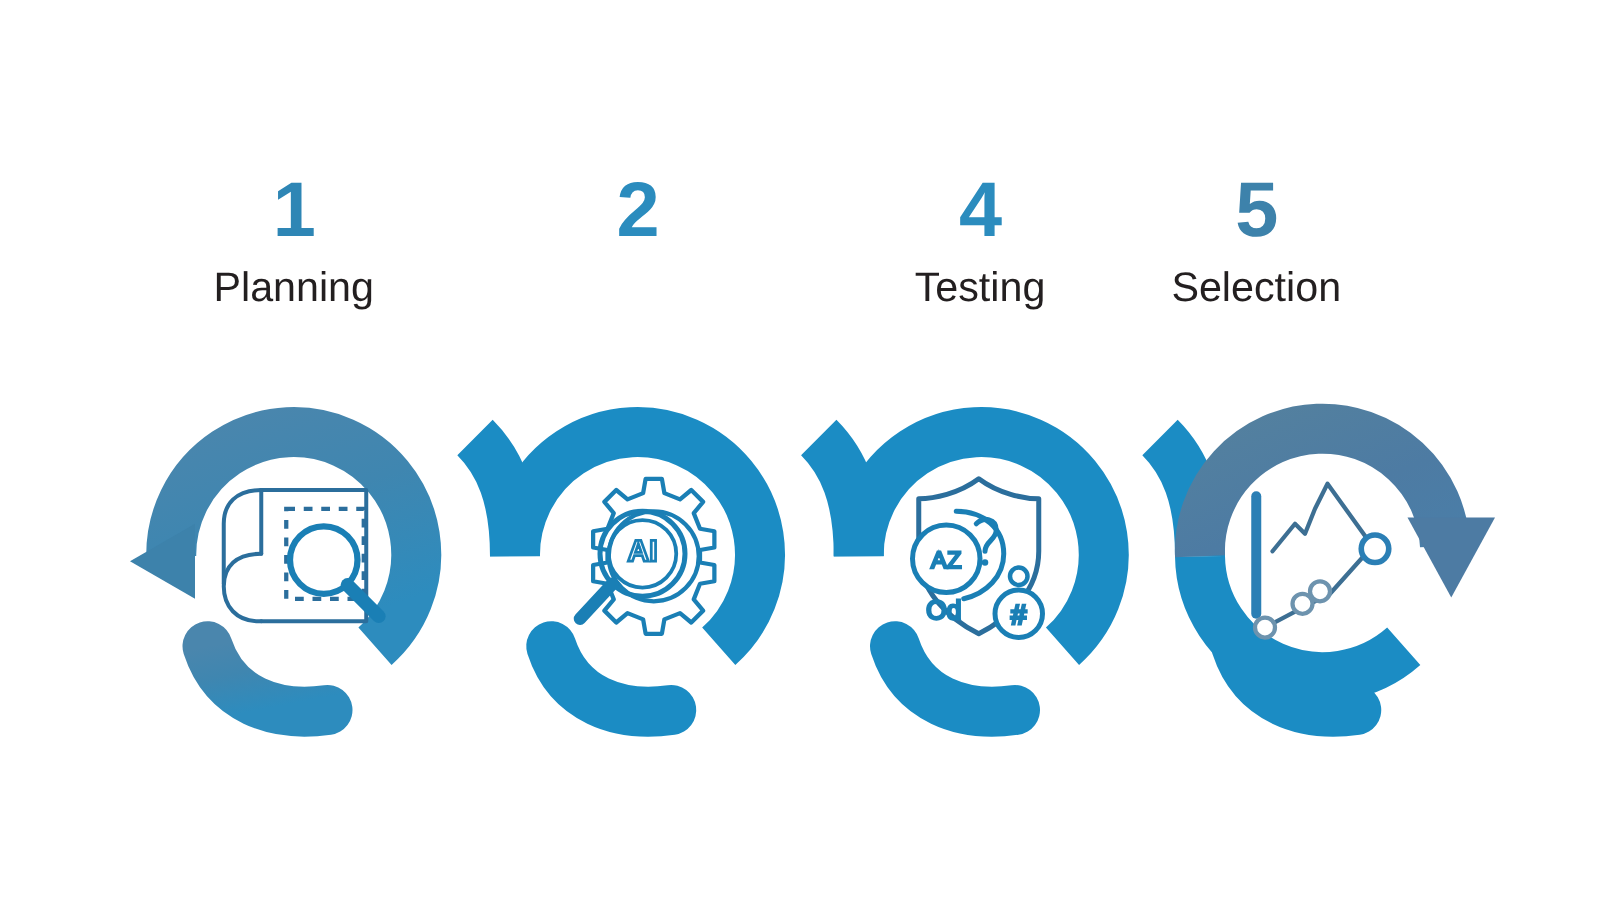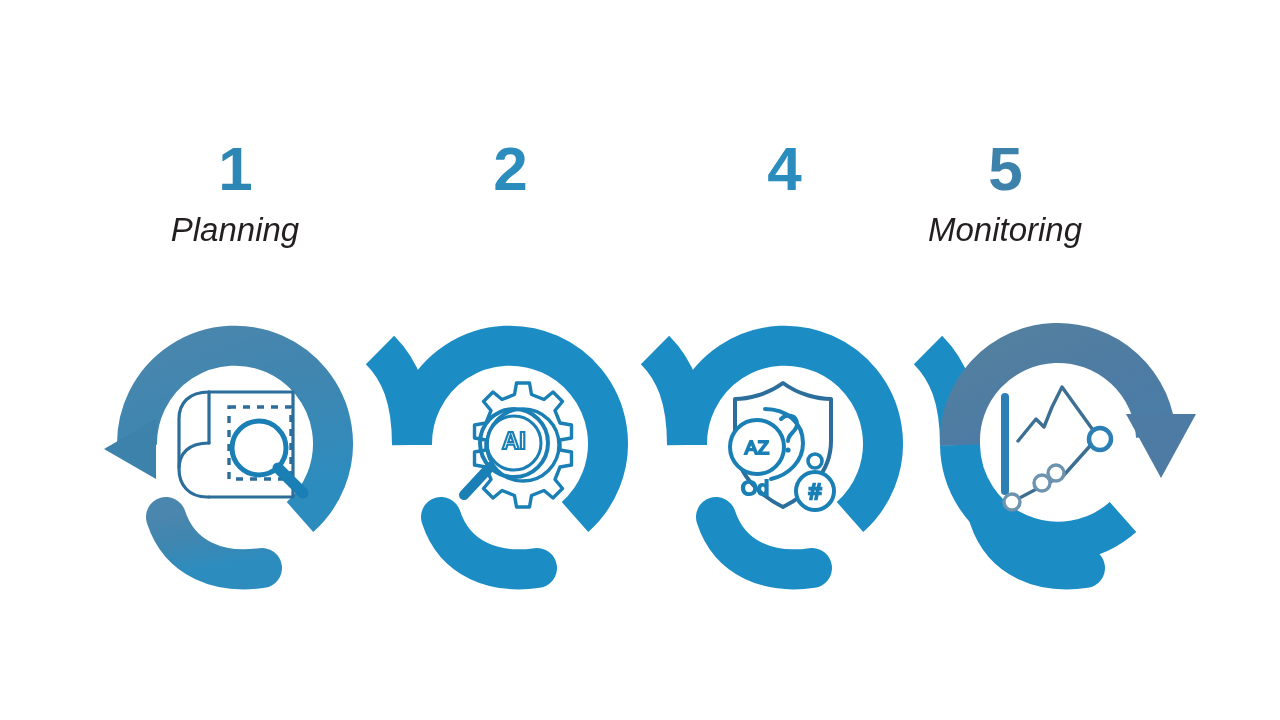"Planning" .step-title { font-style: italic -> none }
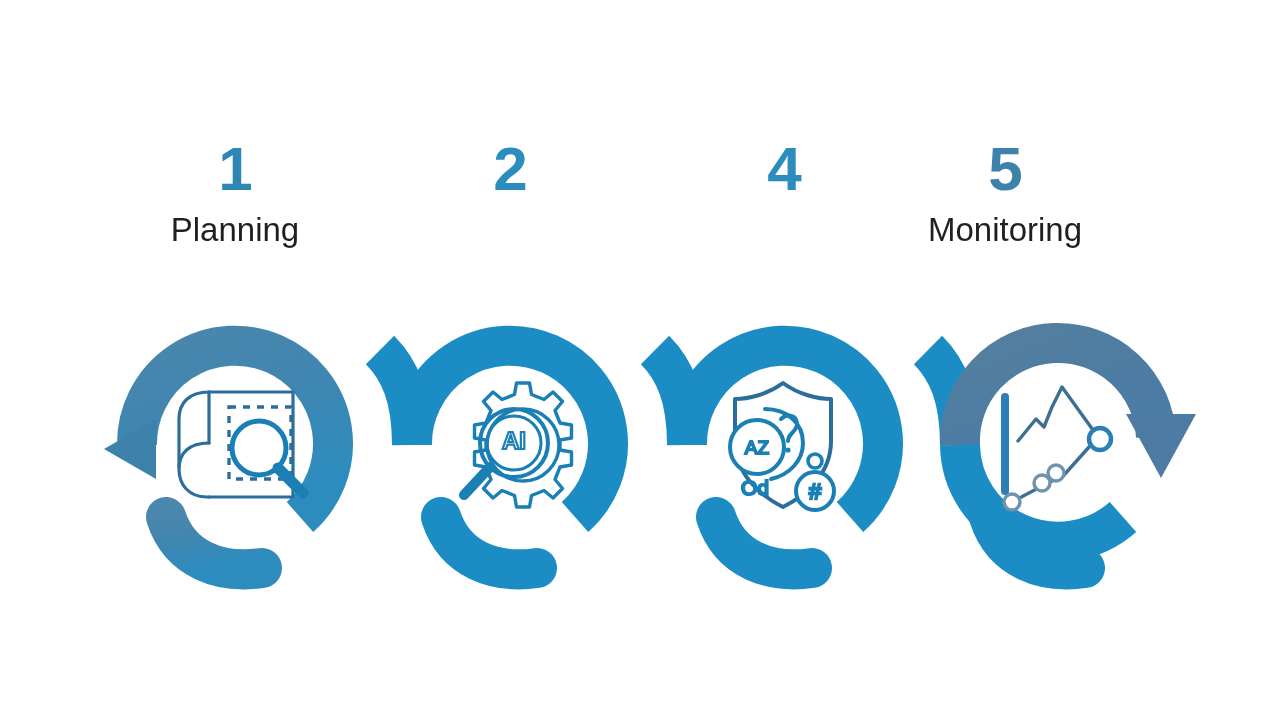"Testing" div.step-title { html: none -> <div>Testing</div> }
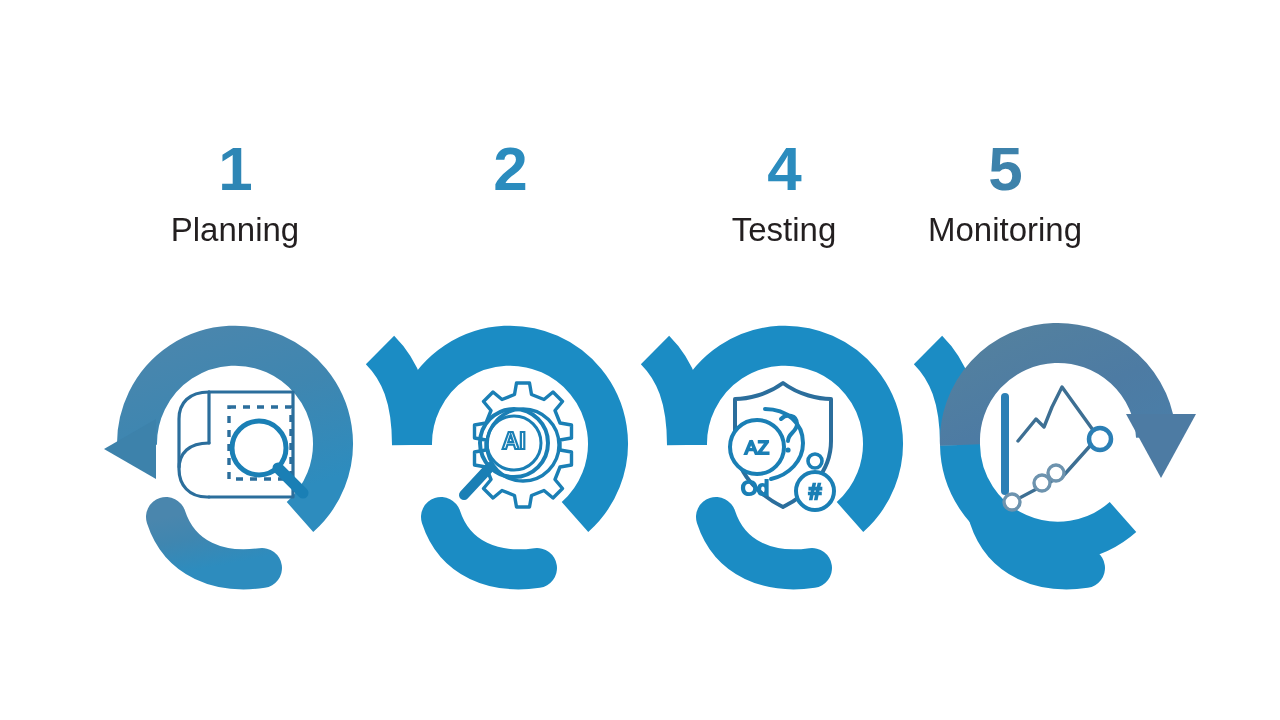"Monitoring" div.step-title { text: Monitoring -> Selection }
